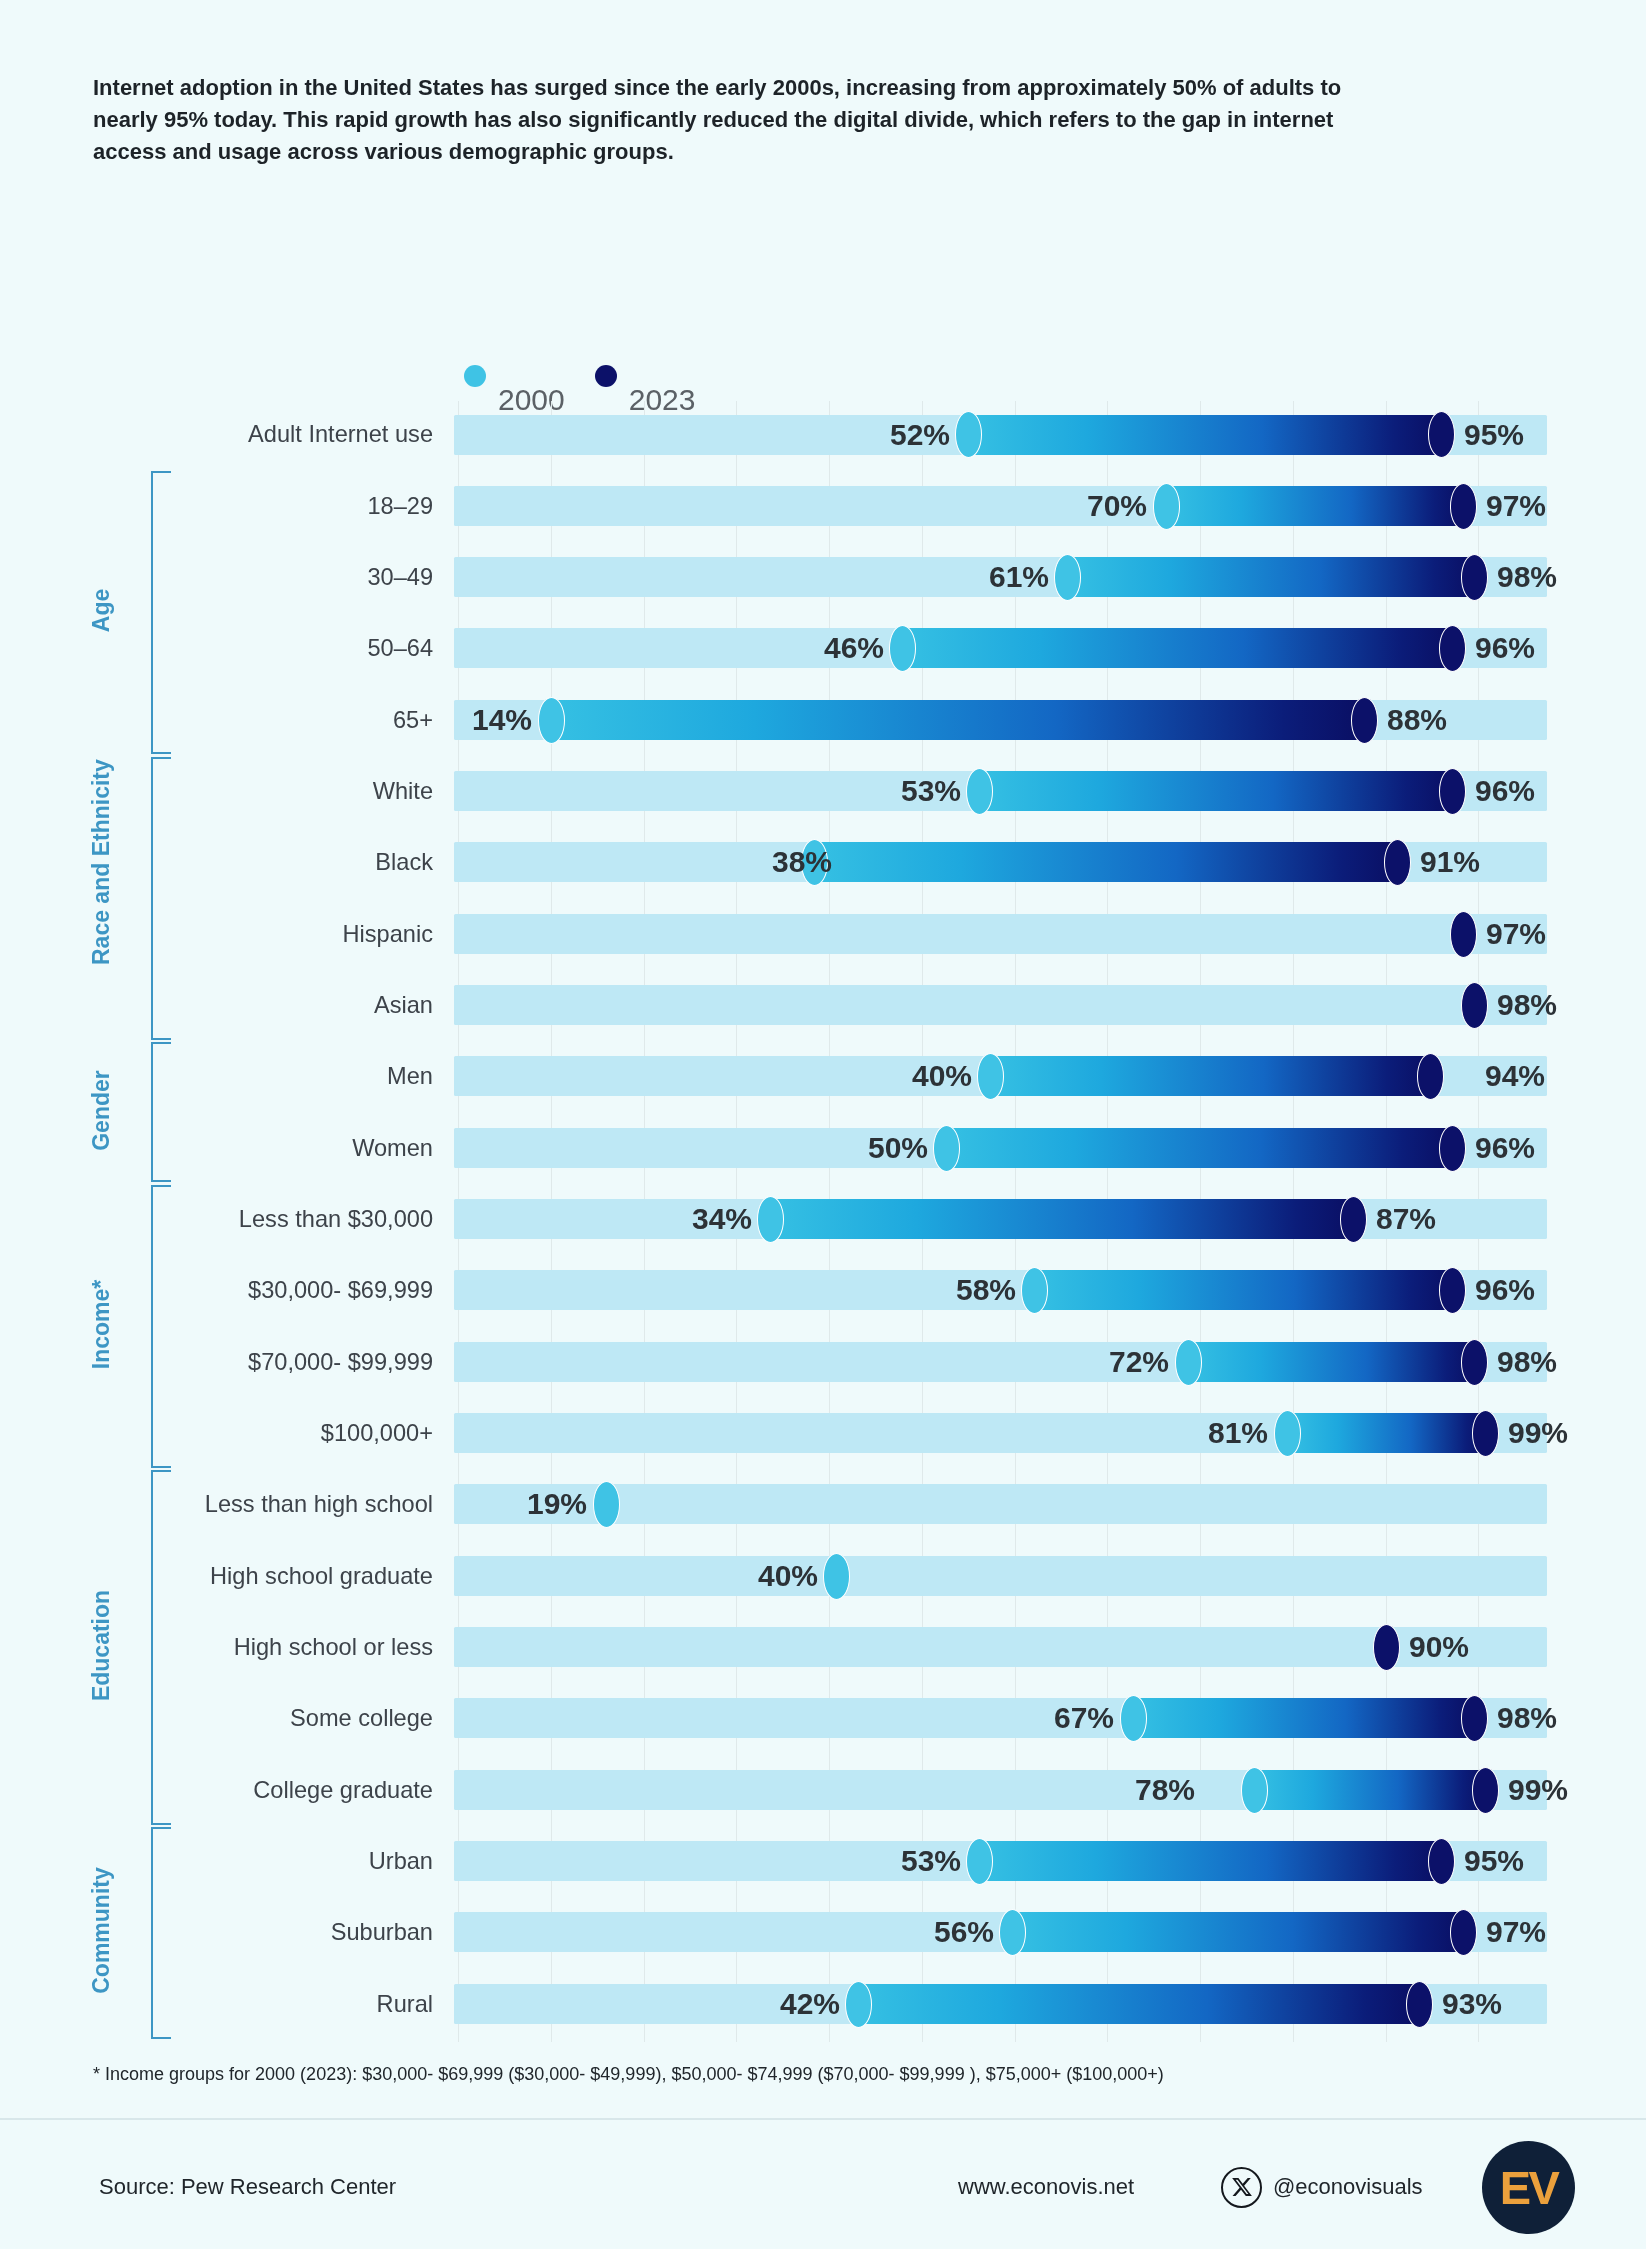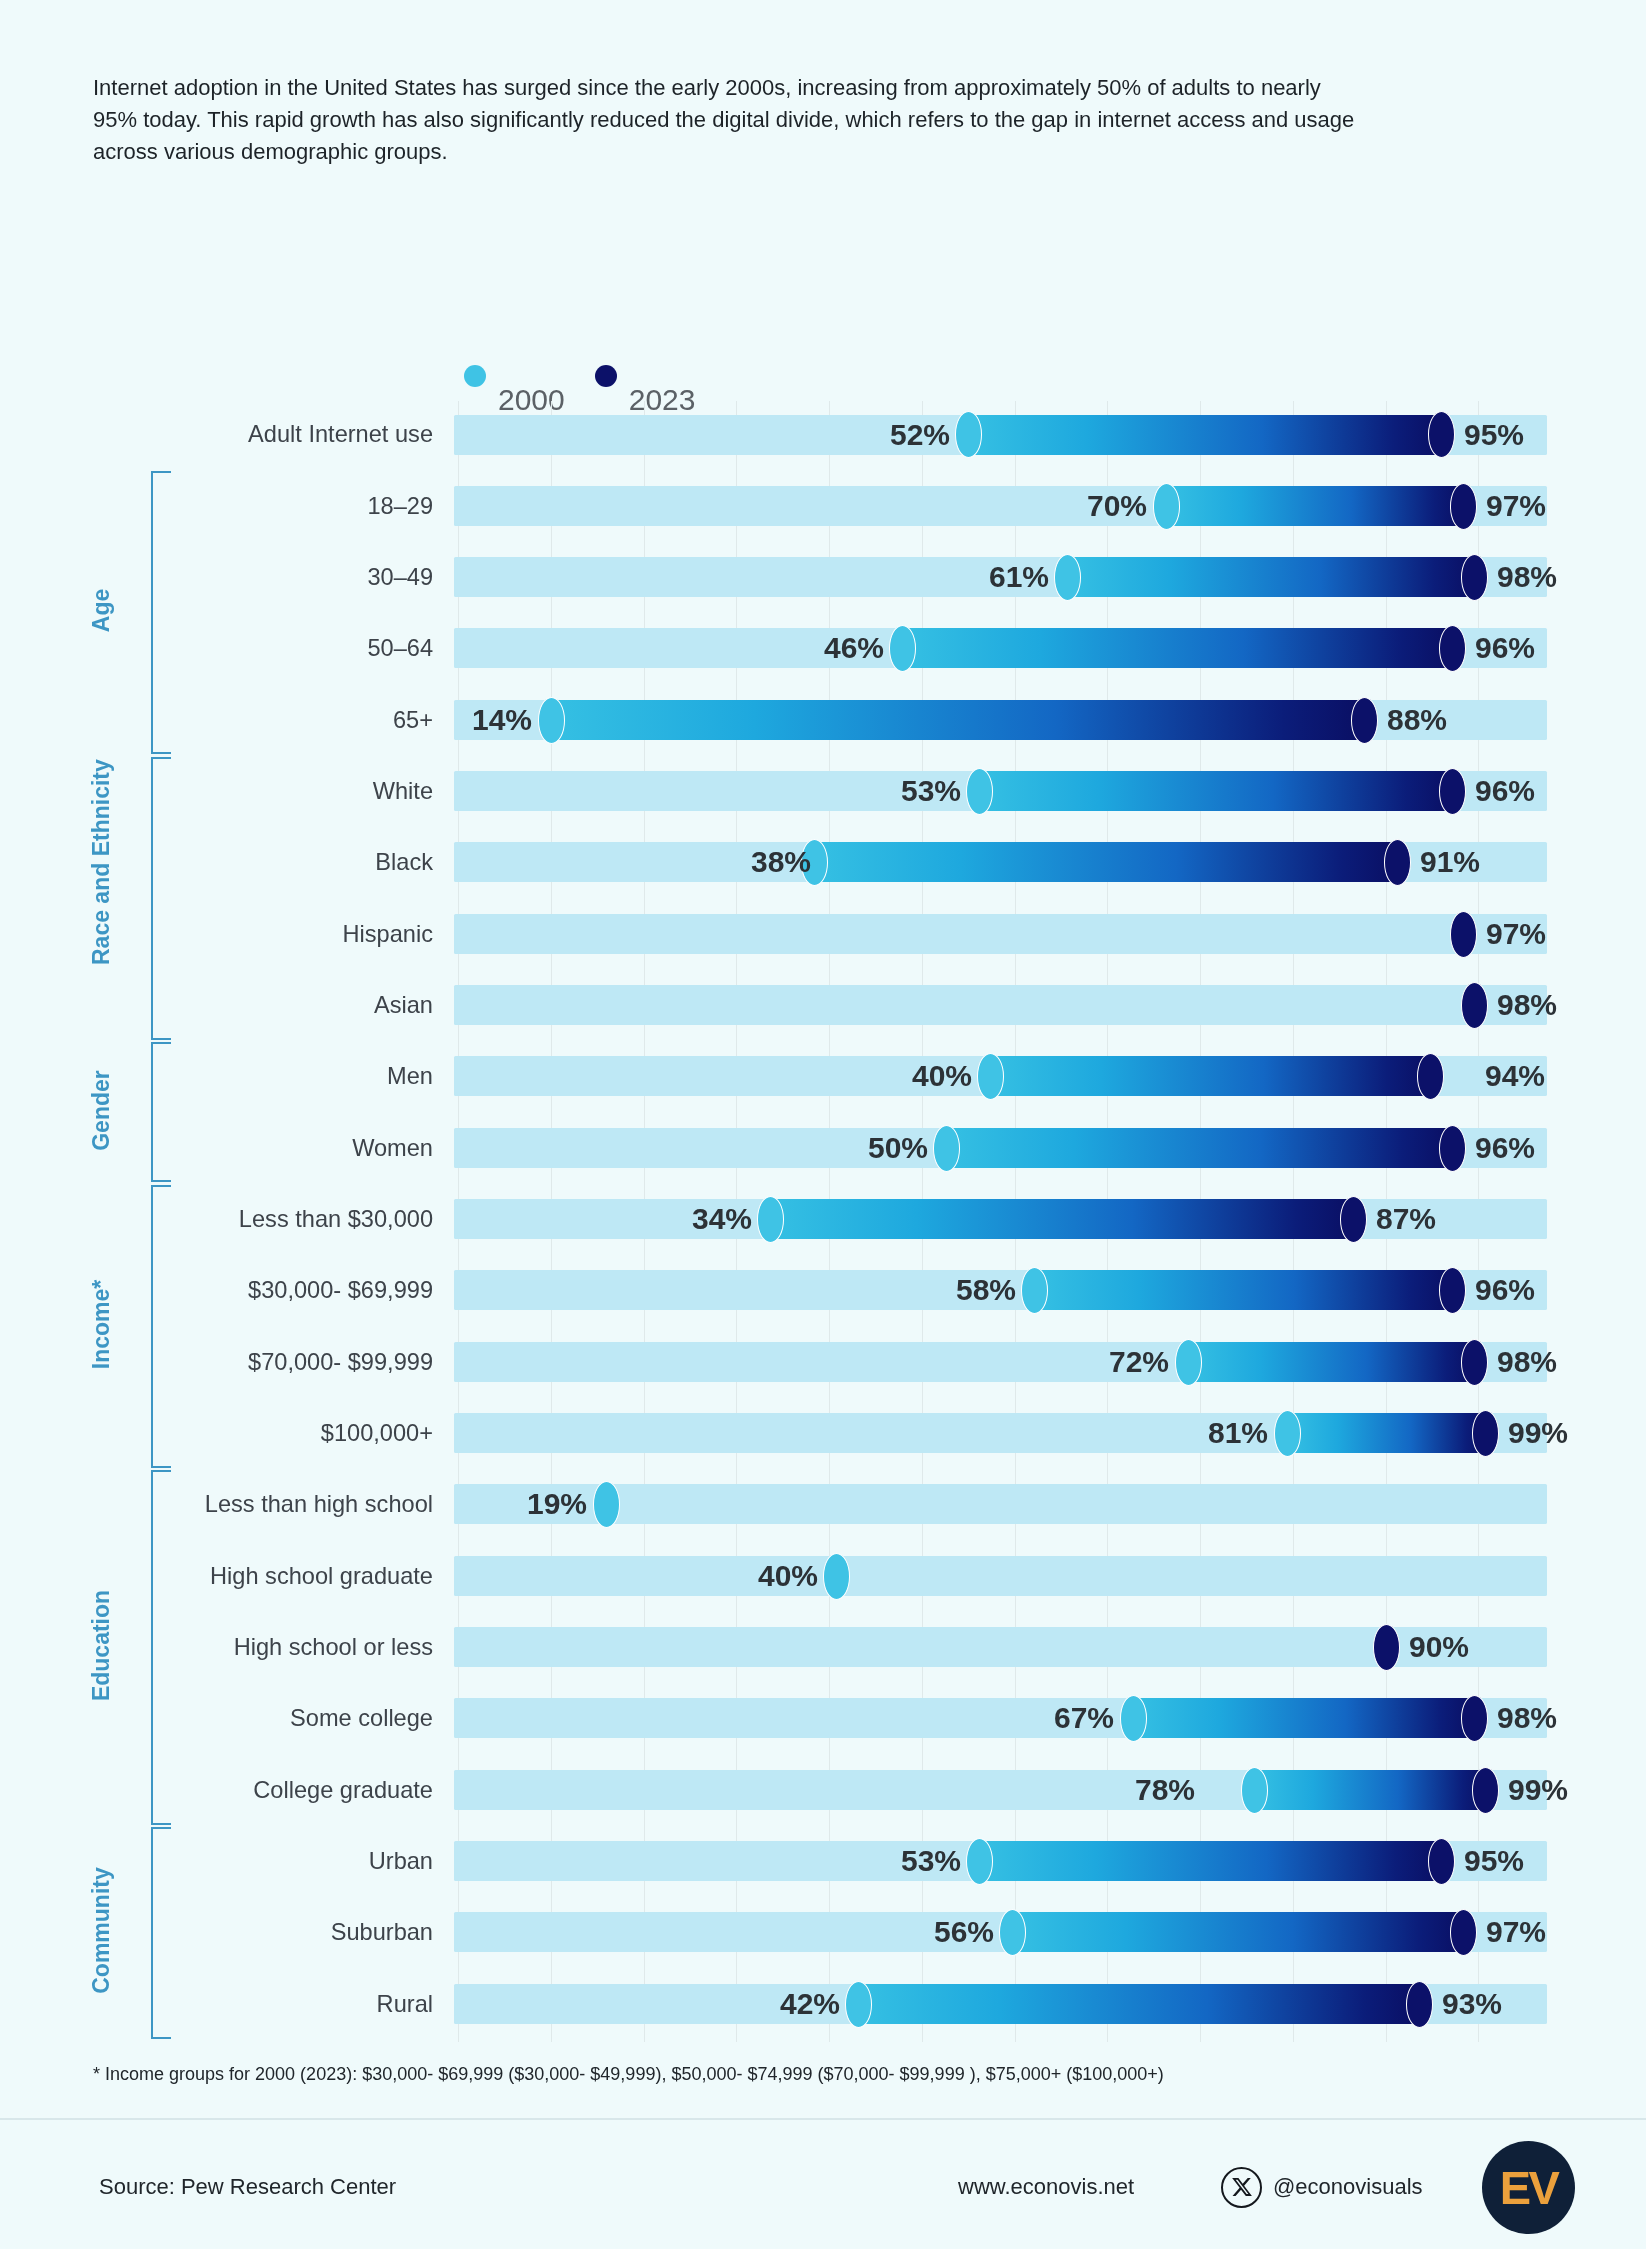"Internet adoption in the United" #subtitle { font-weight: 400 -> 700 }
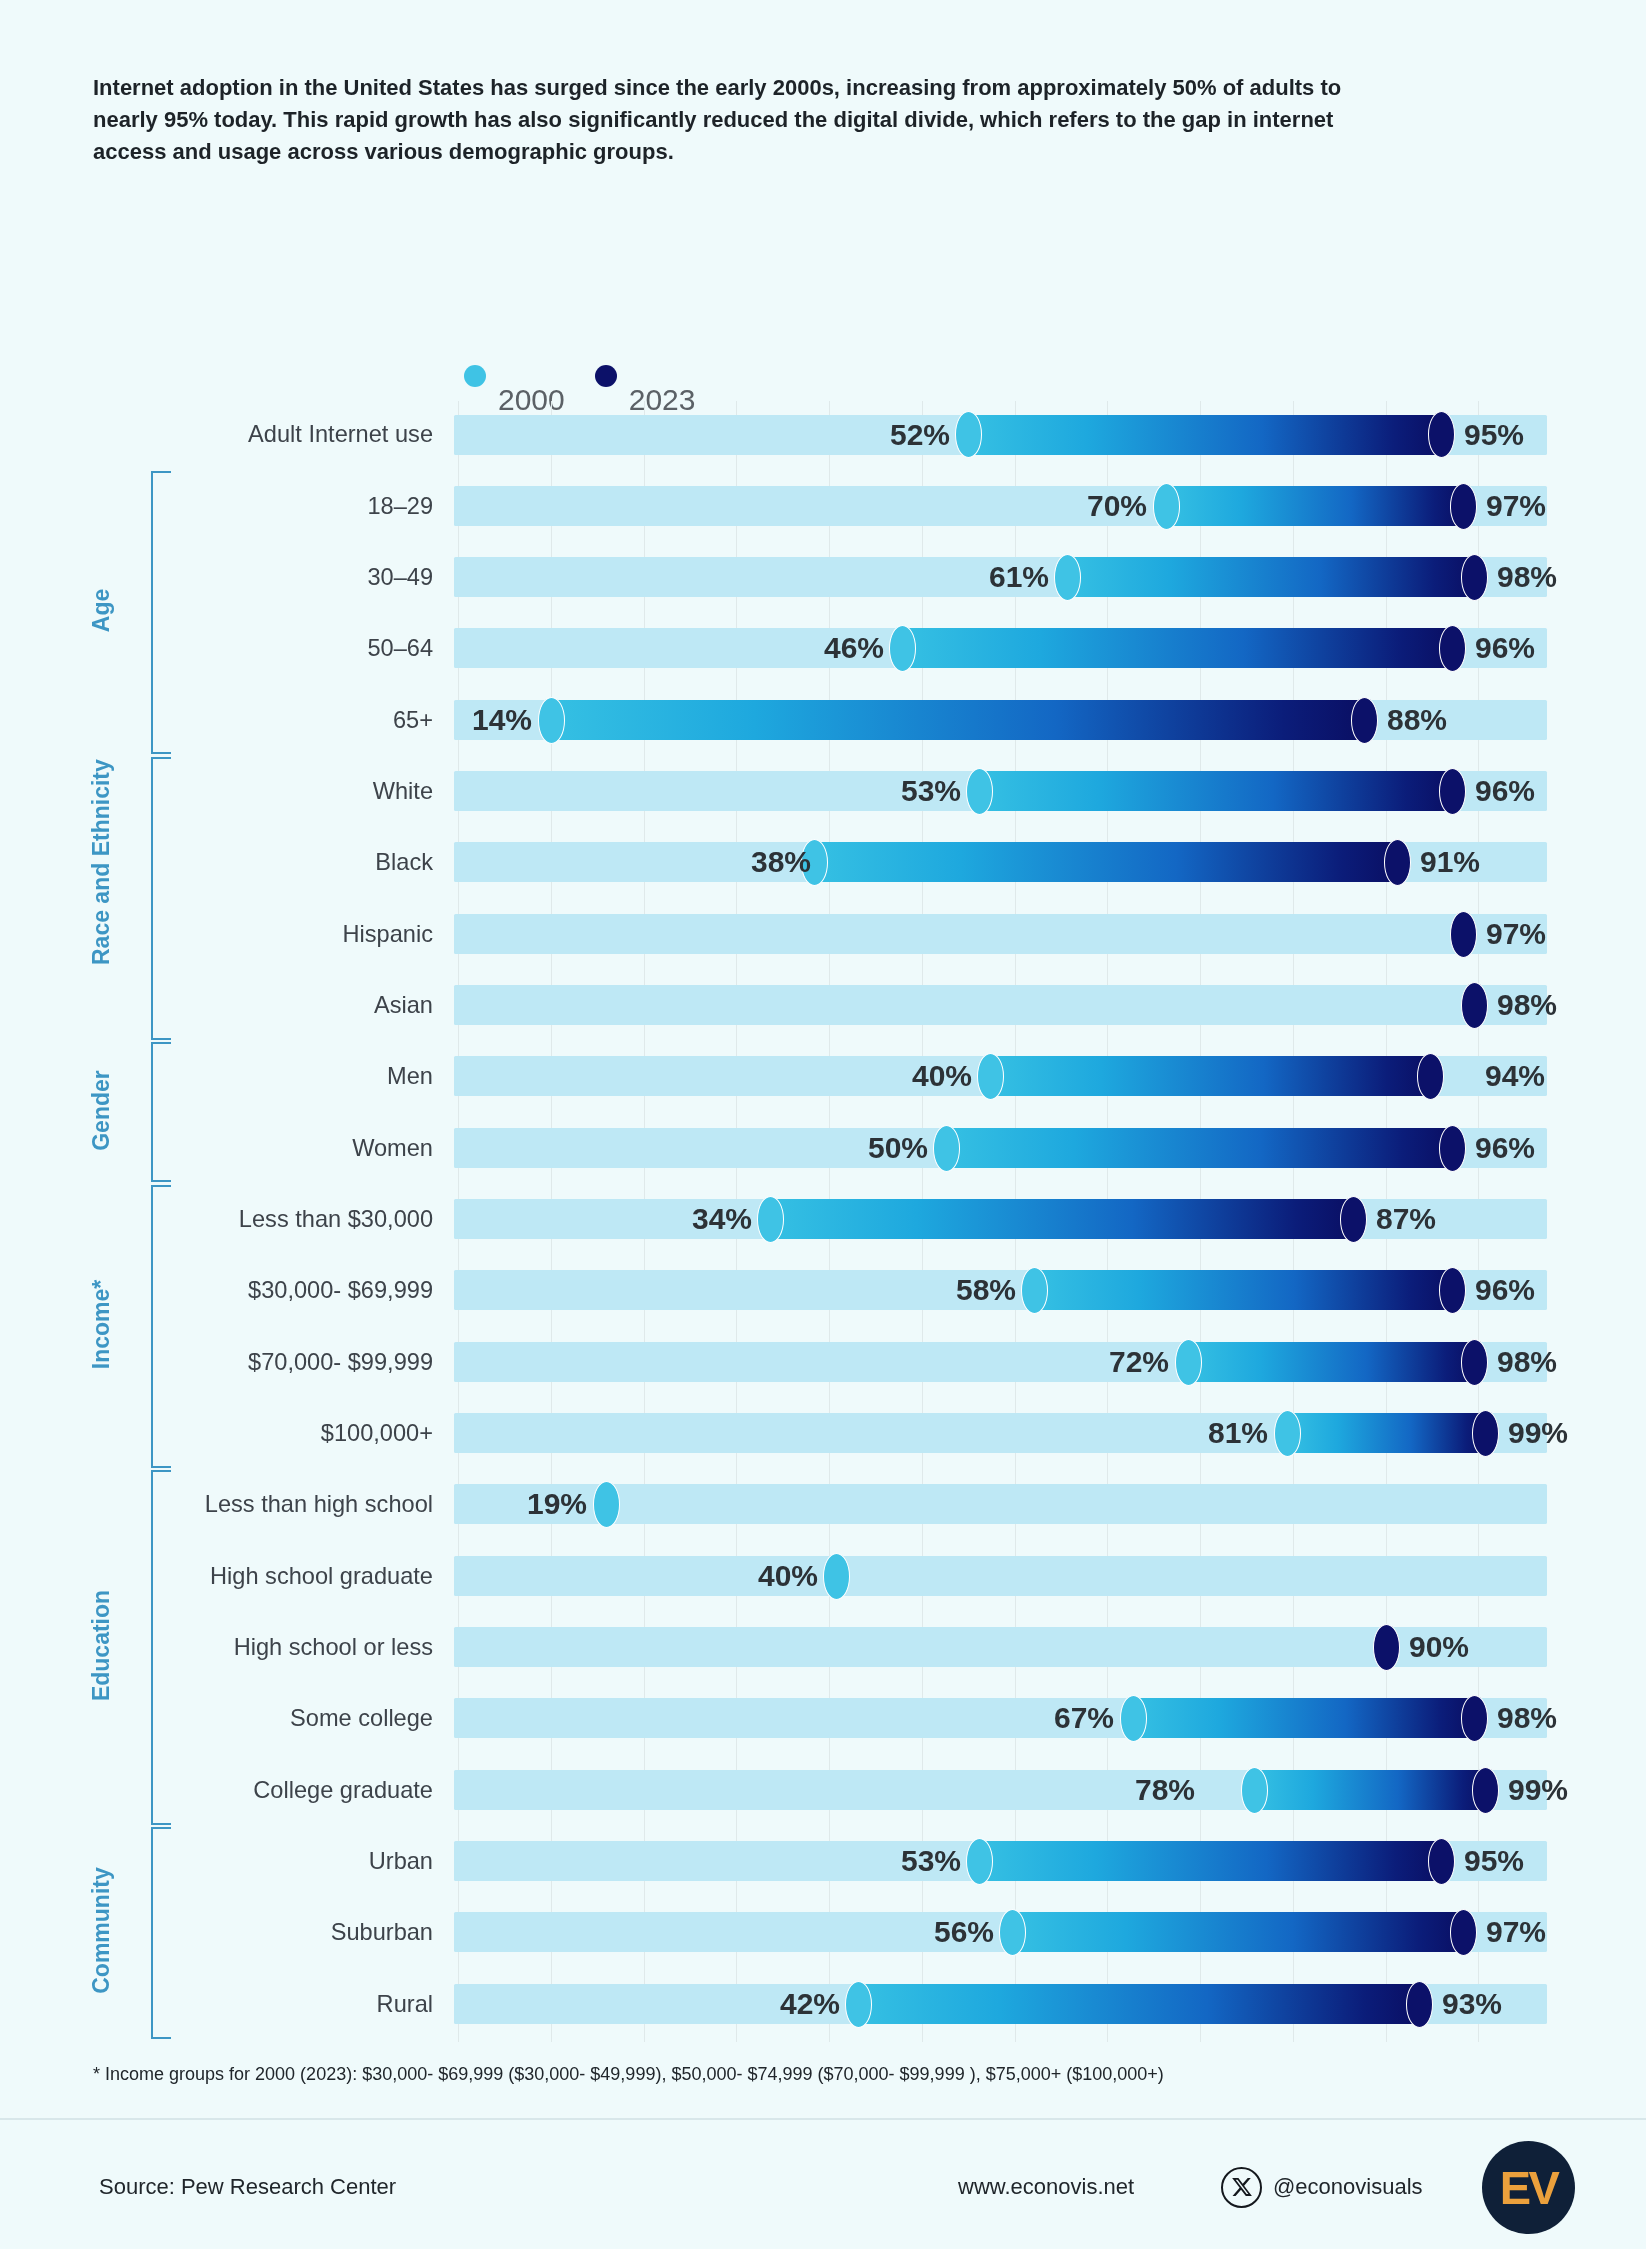"38%" div.val { left: 666px -> 687px }
